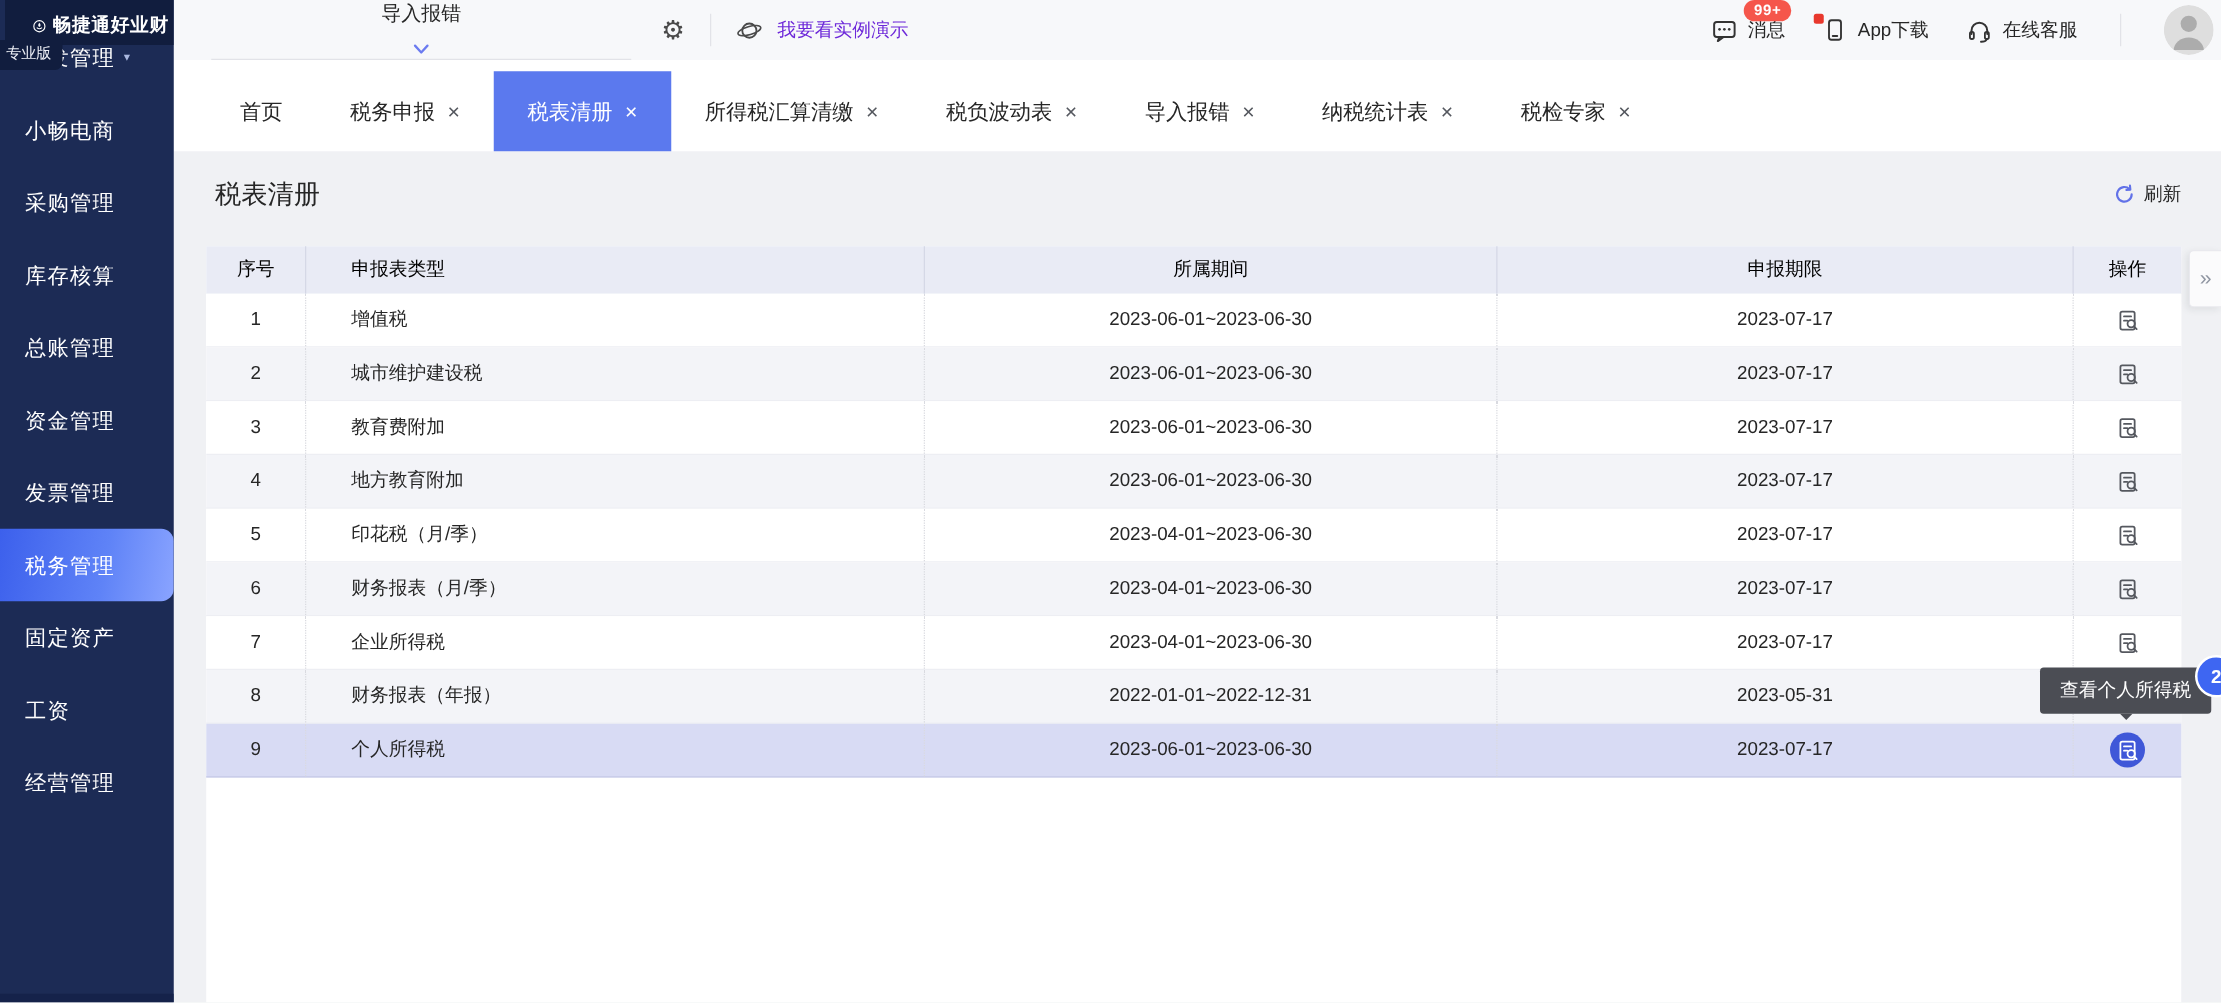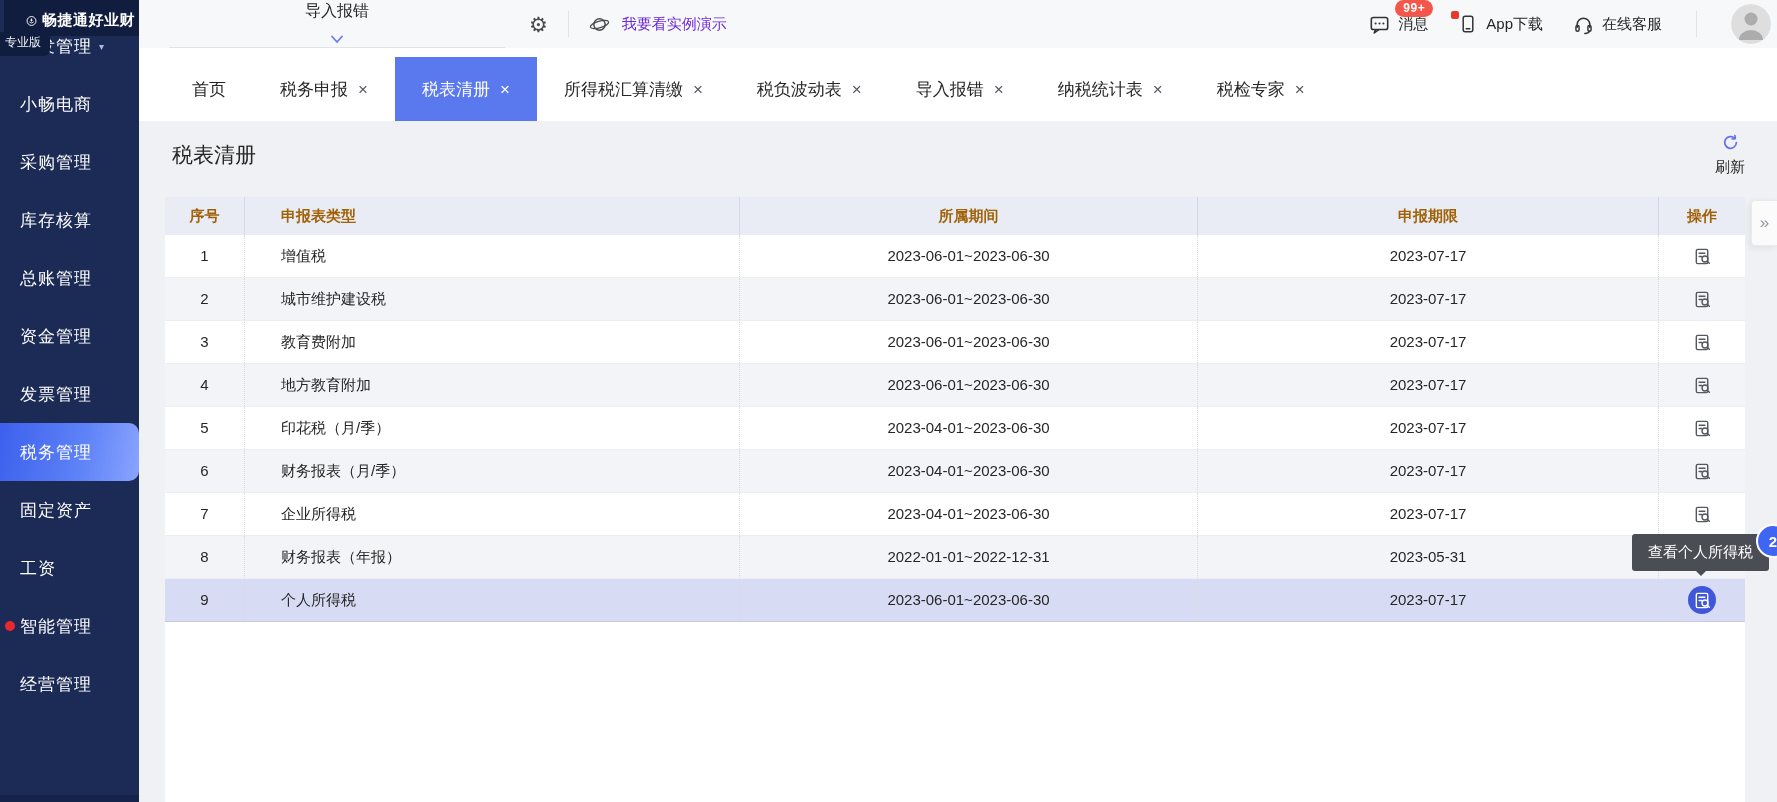"刷新" .refresh { flex-direction: column -> none }
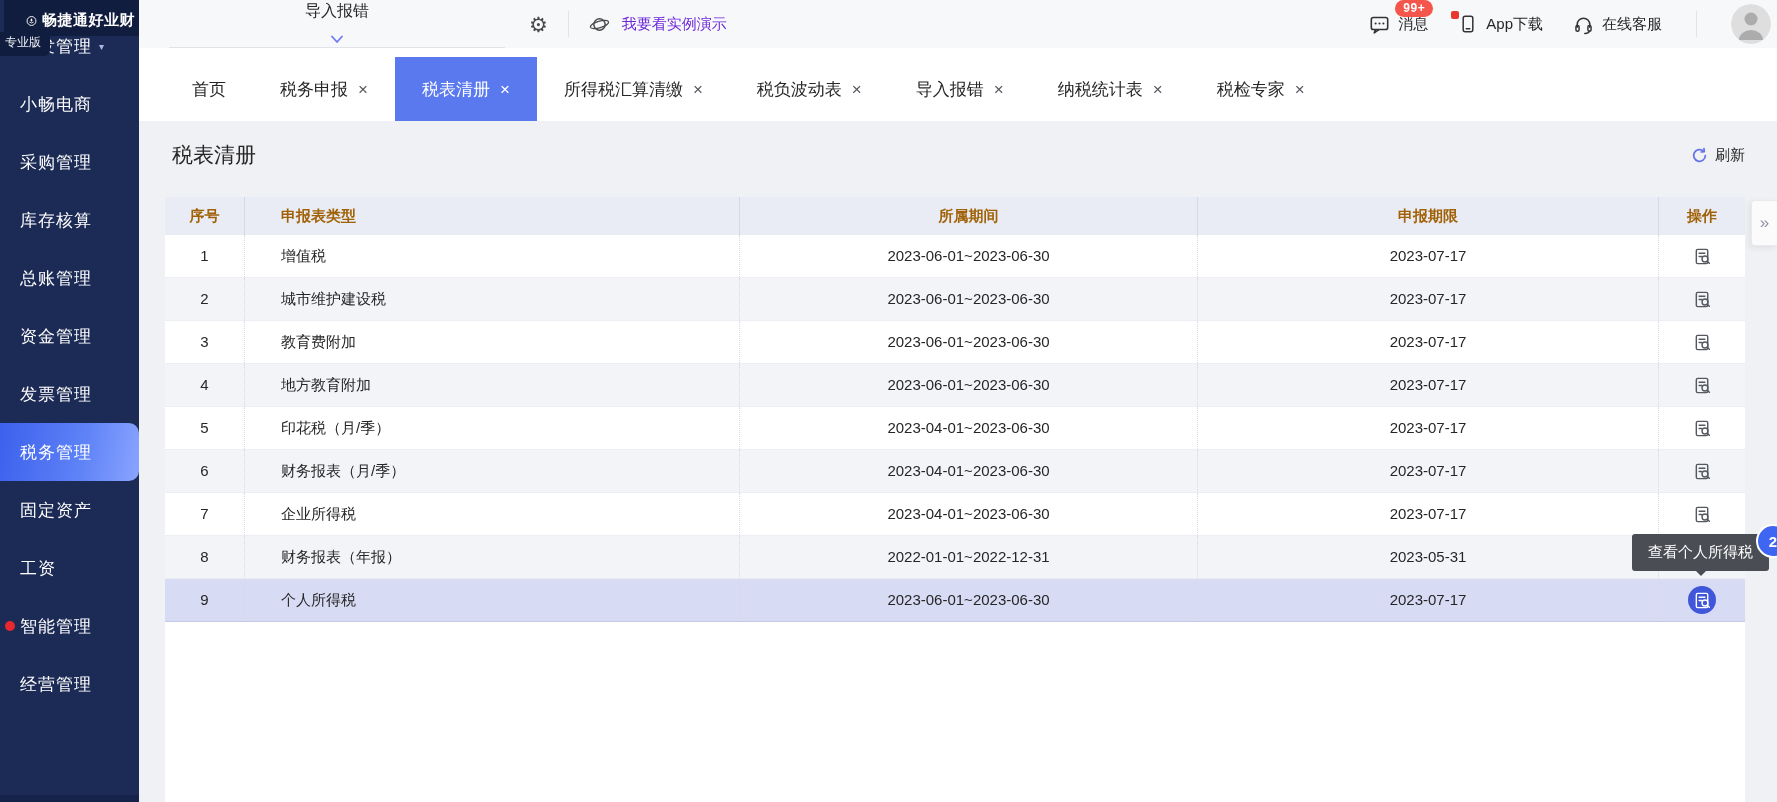"序号" .thead .cell { color: #a16207 -> #000000; font-weight: bold -> normal }
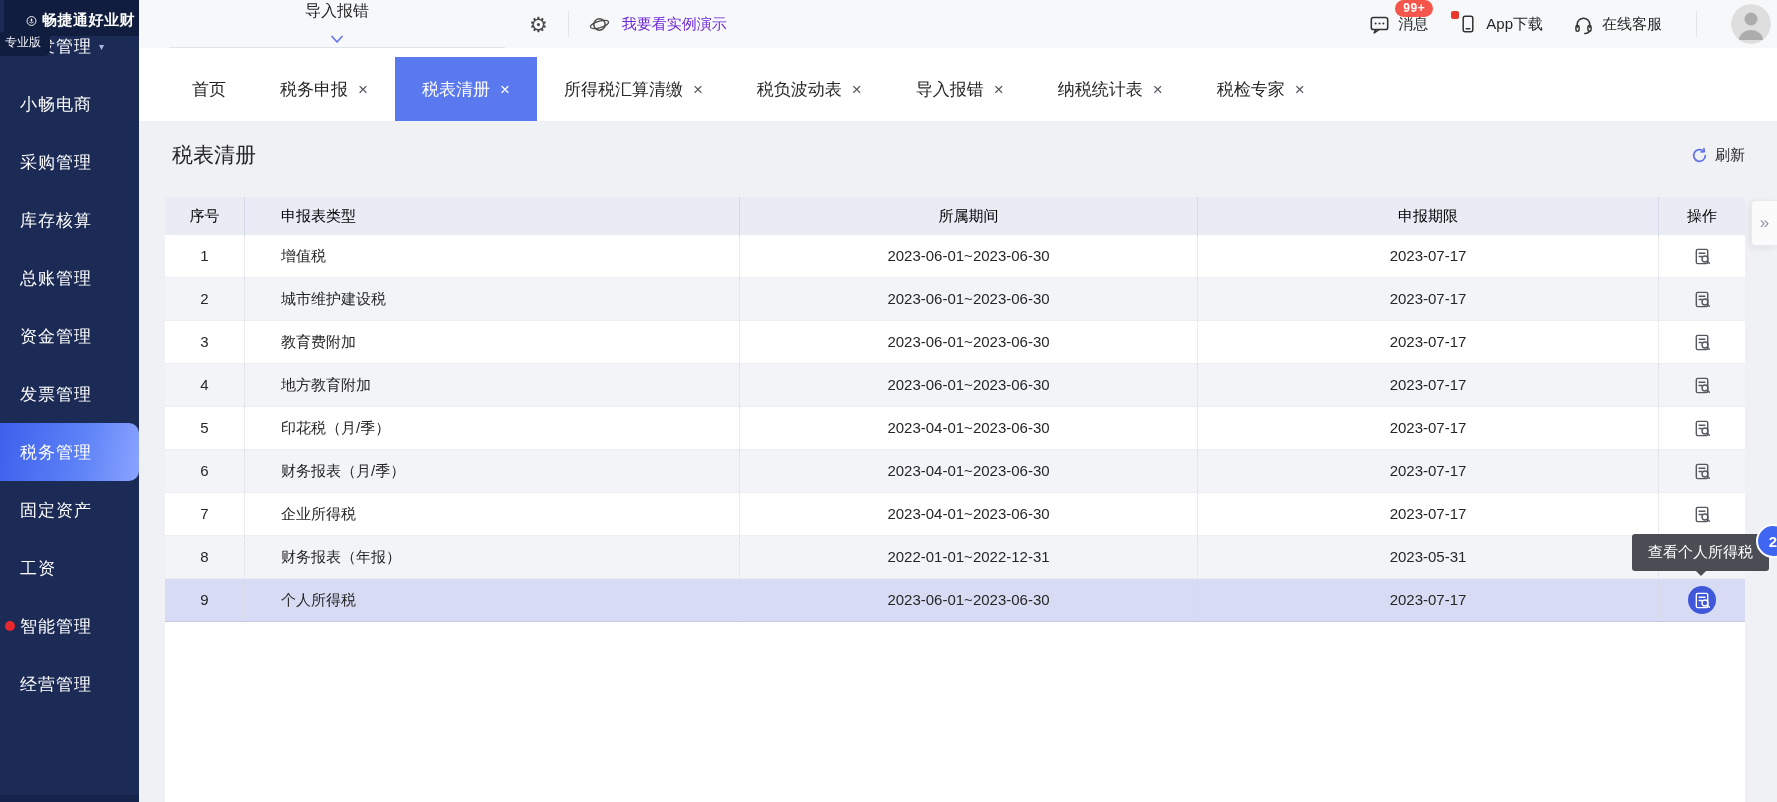"智能管理" div.side-item { html: <div> <span></span> <span>智能管理</span> </div> -> none }
